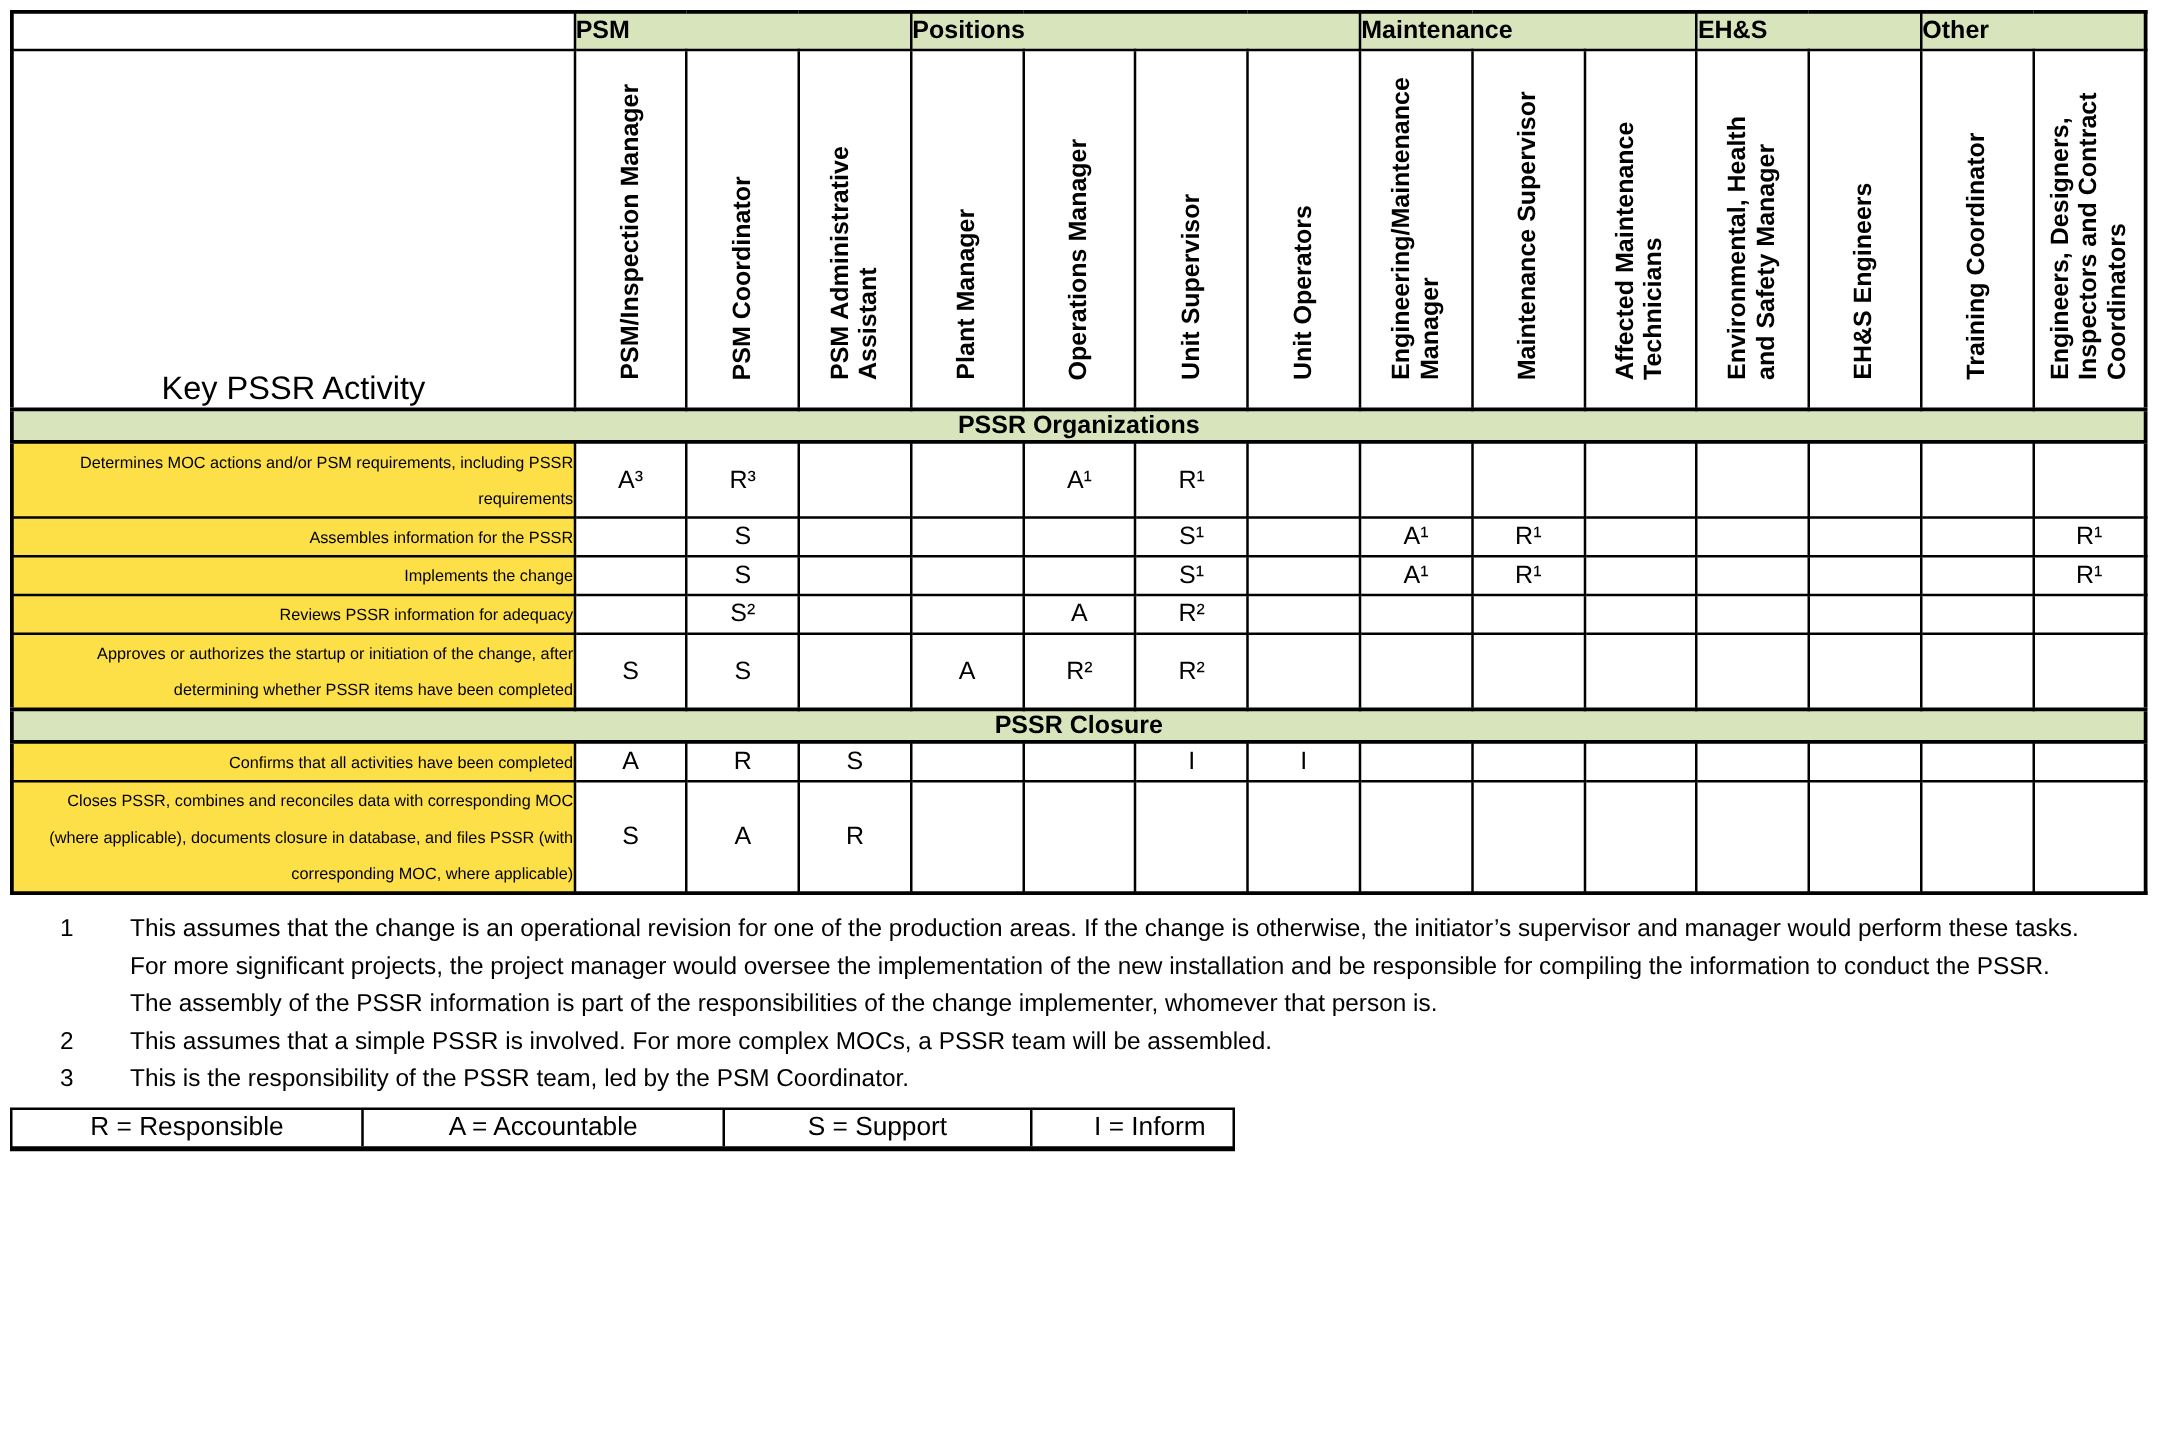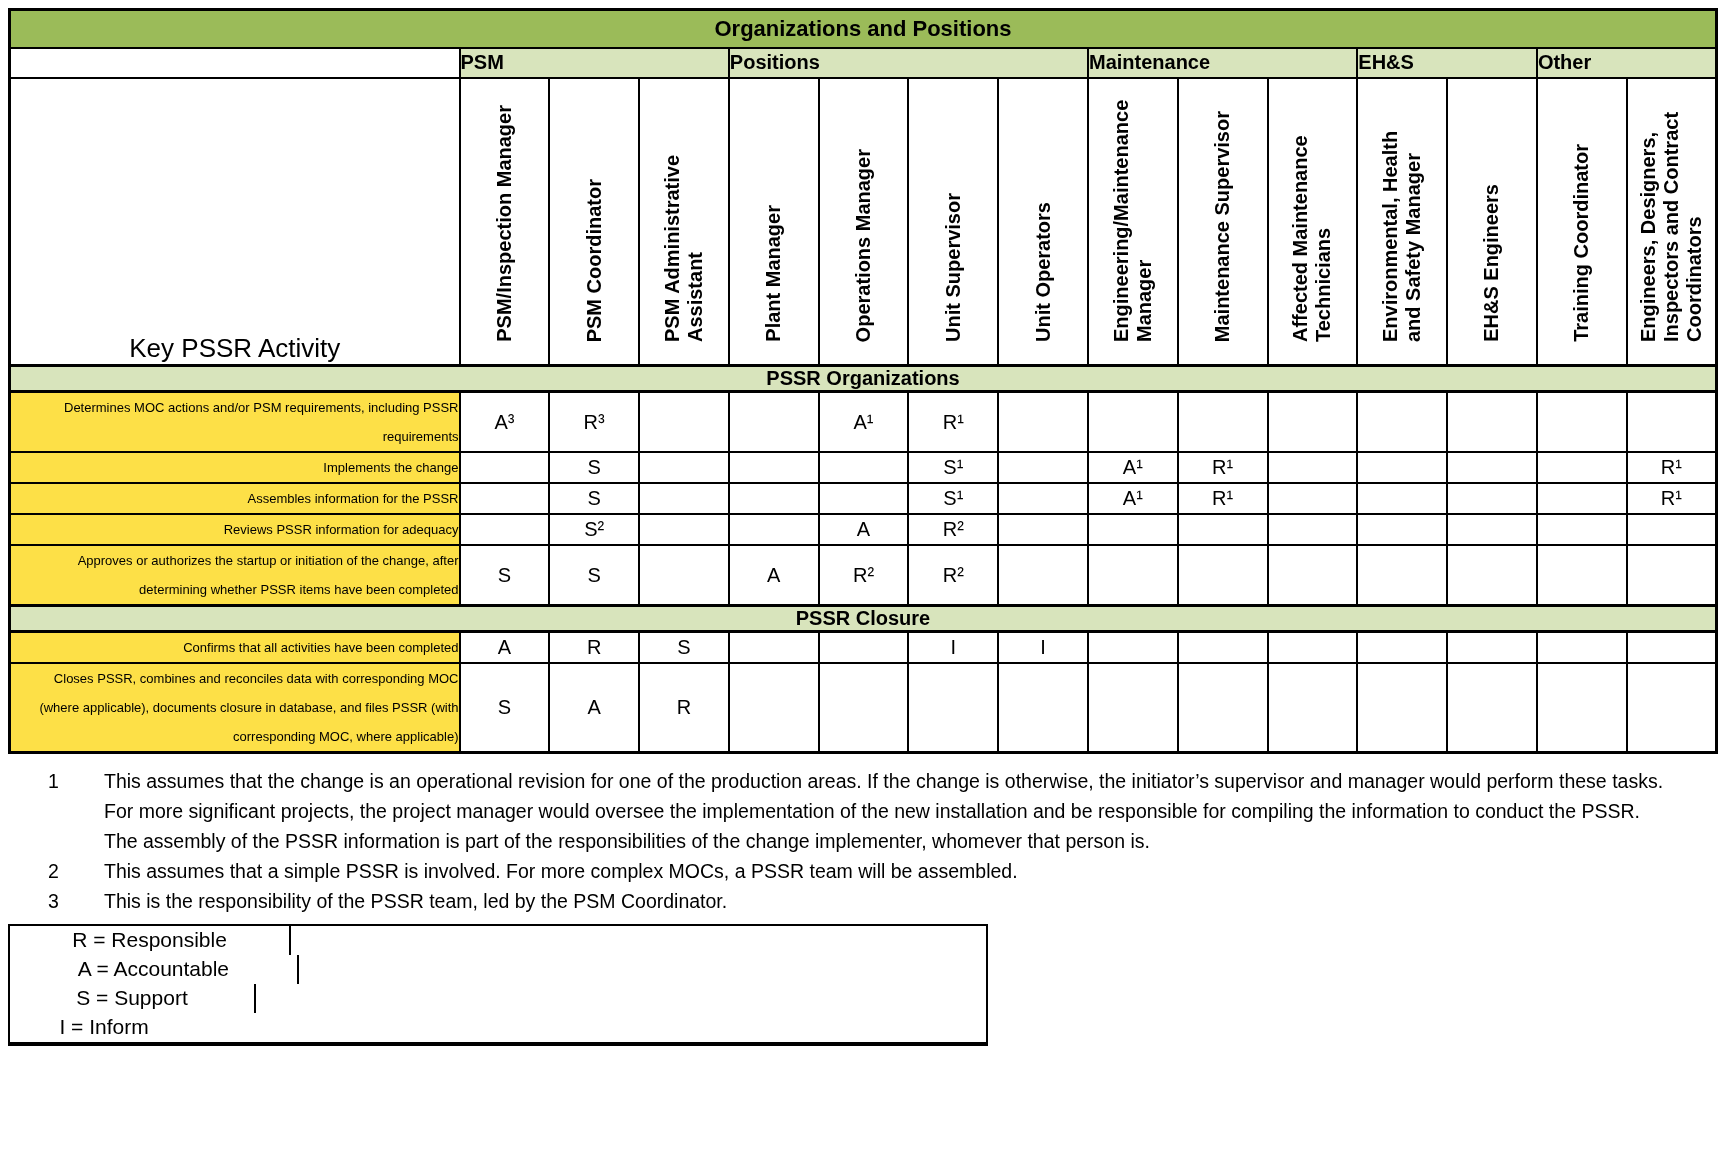"Organizations and Positions" tr { html: <tr> <th>Organizations and Positions</th> </tr> -> none }
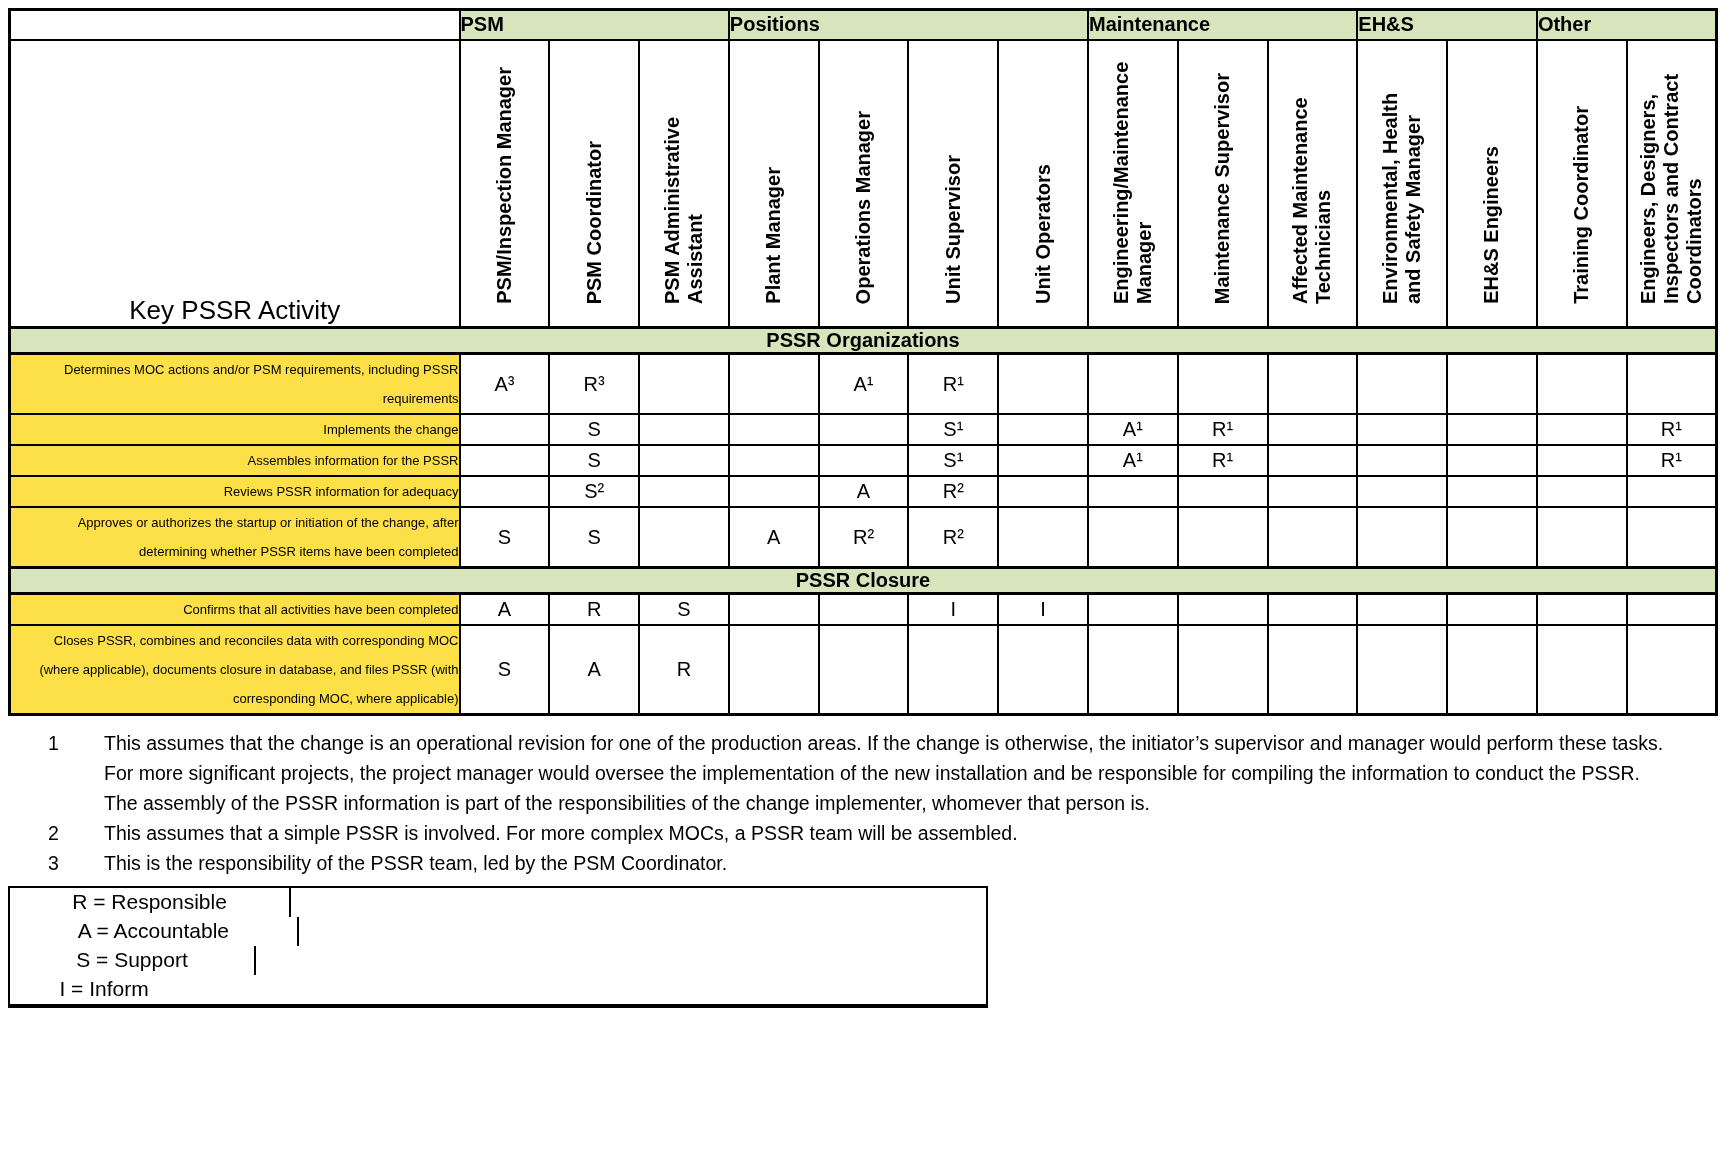"Implements the change" tr { order: before "Assembles information for the PSSR" -> after "Assembles information for the PSSR" }
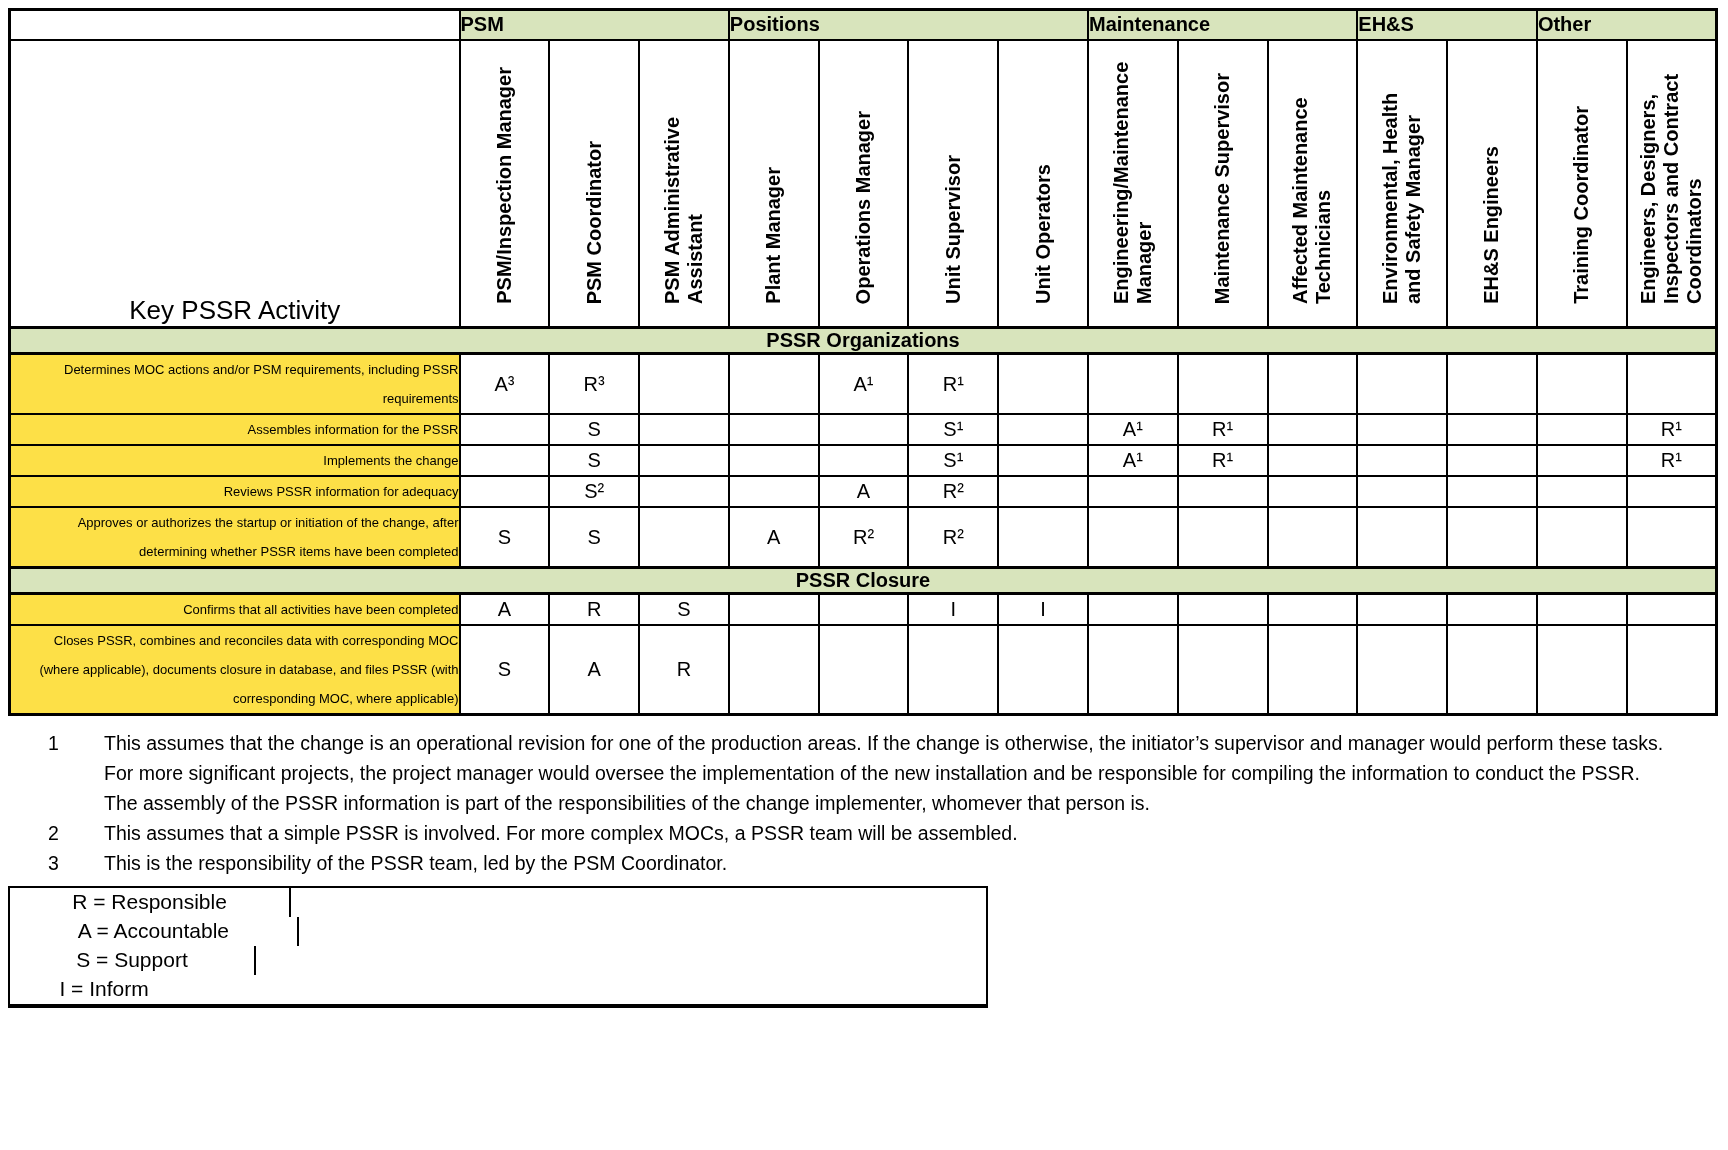"R = Responsible" .legend { flex-direction: column -> none }
